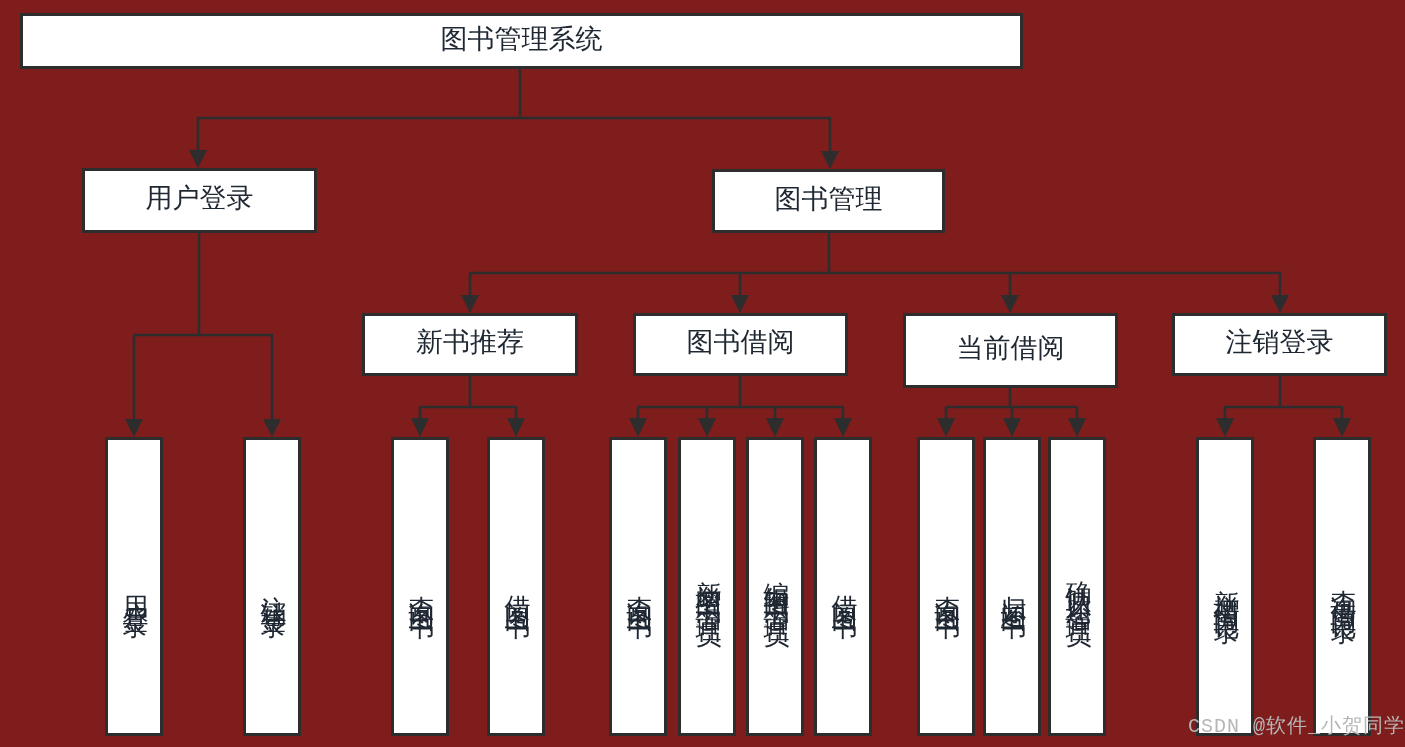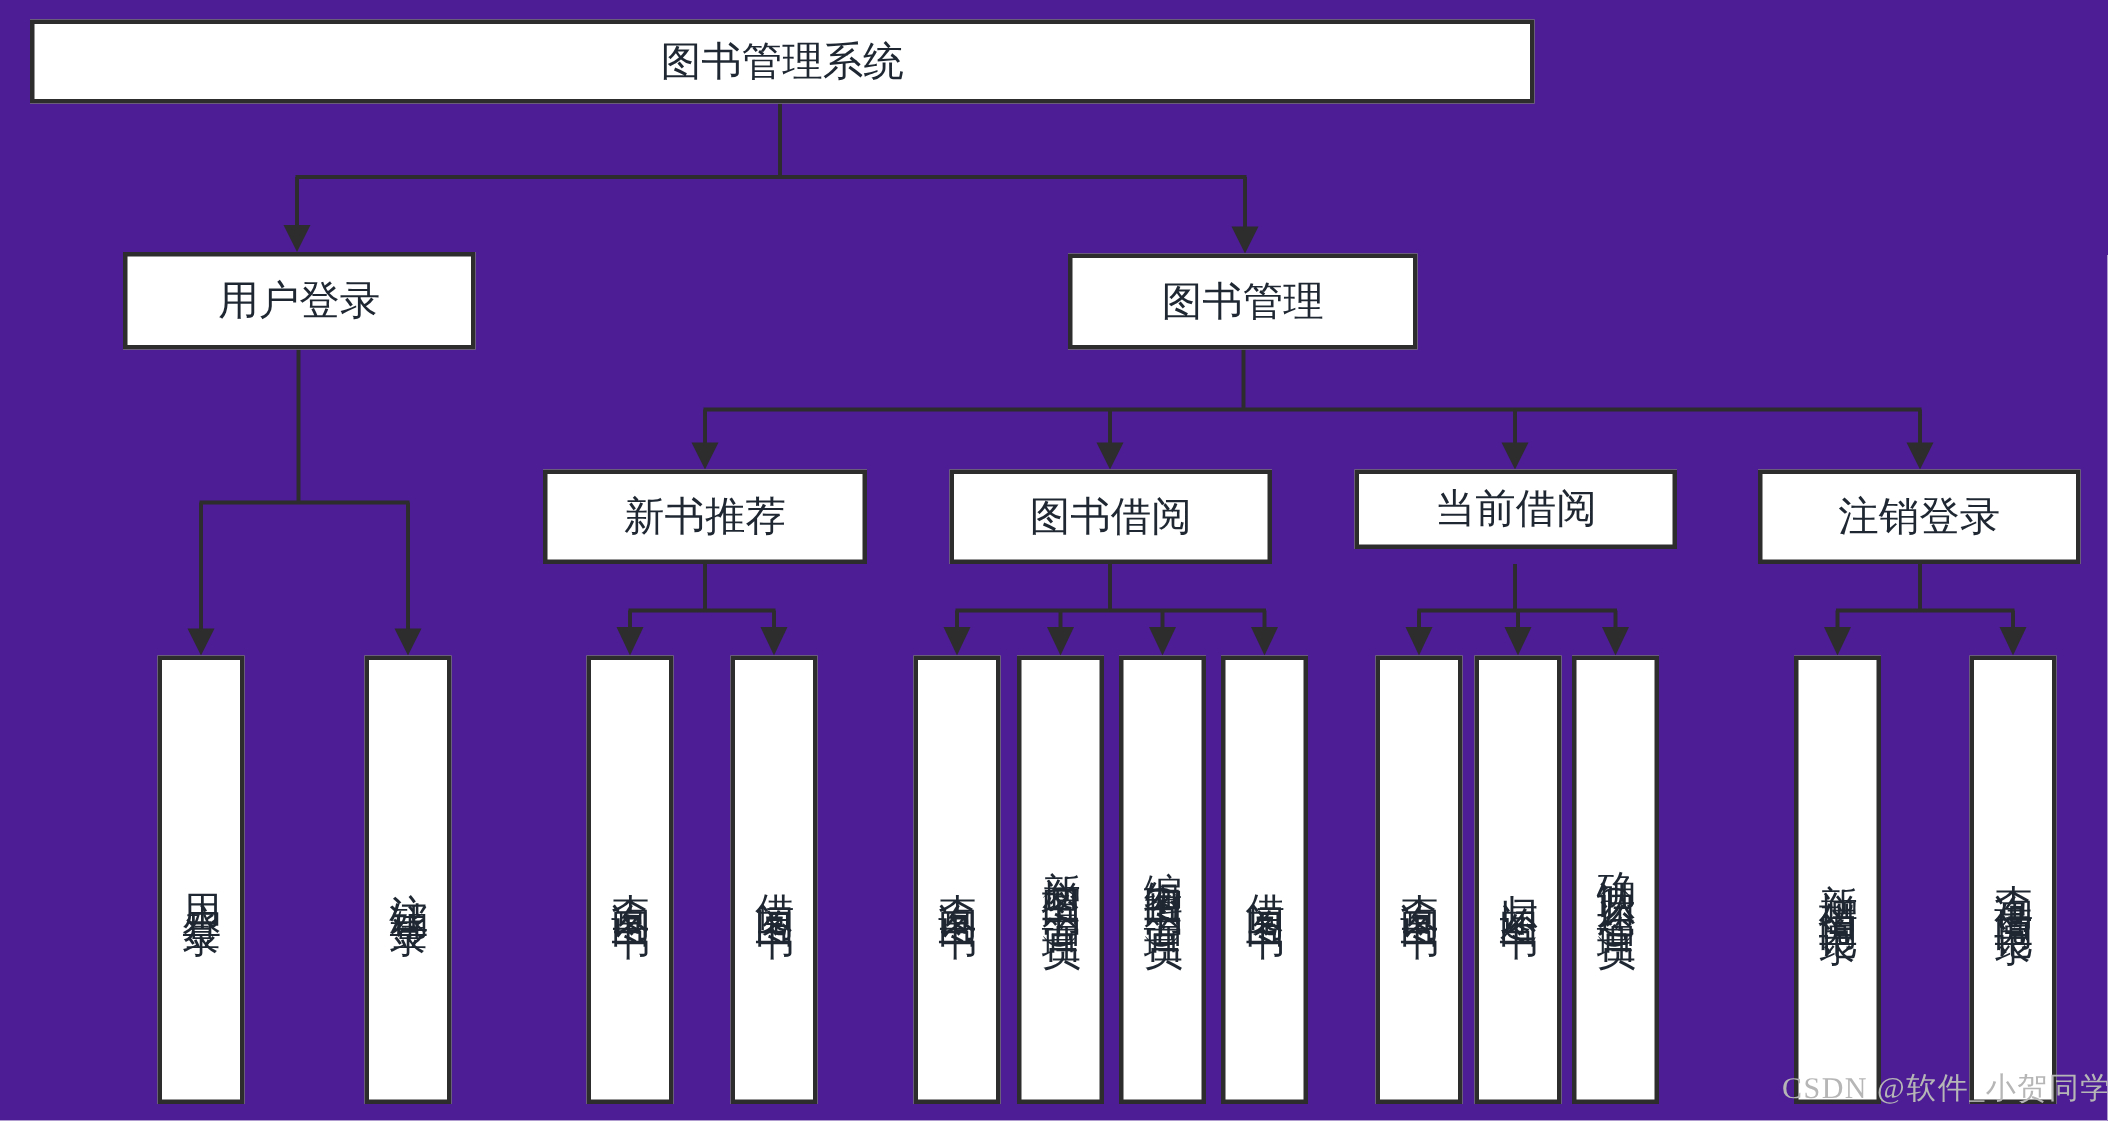"图书管理系统" .stage { background: #4c1d95 -> #7f1d1d; font-family: Liberation Serif, serif -> Liberation Mono, monospace }
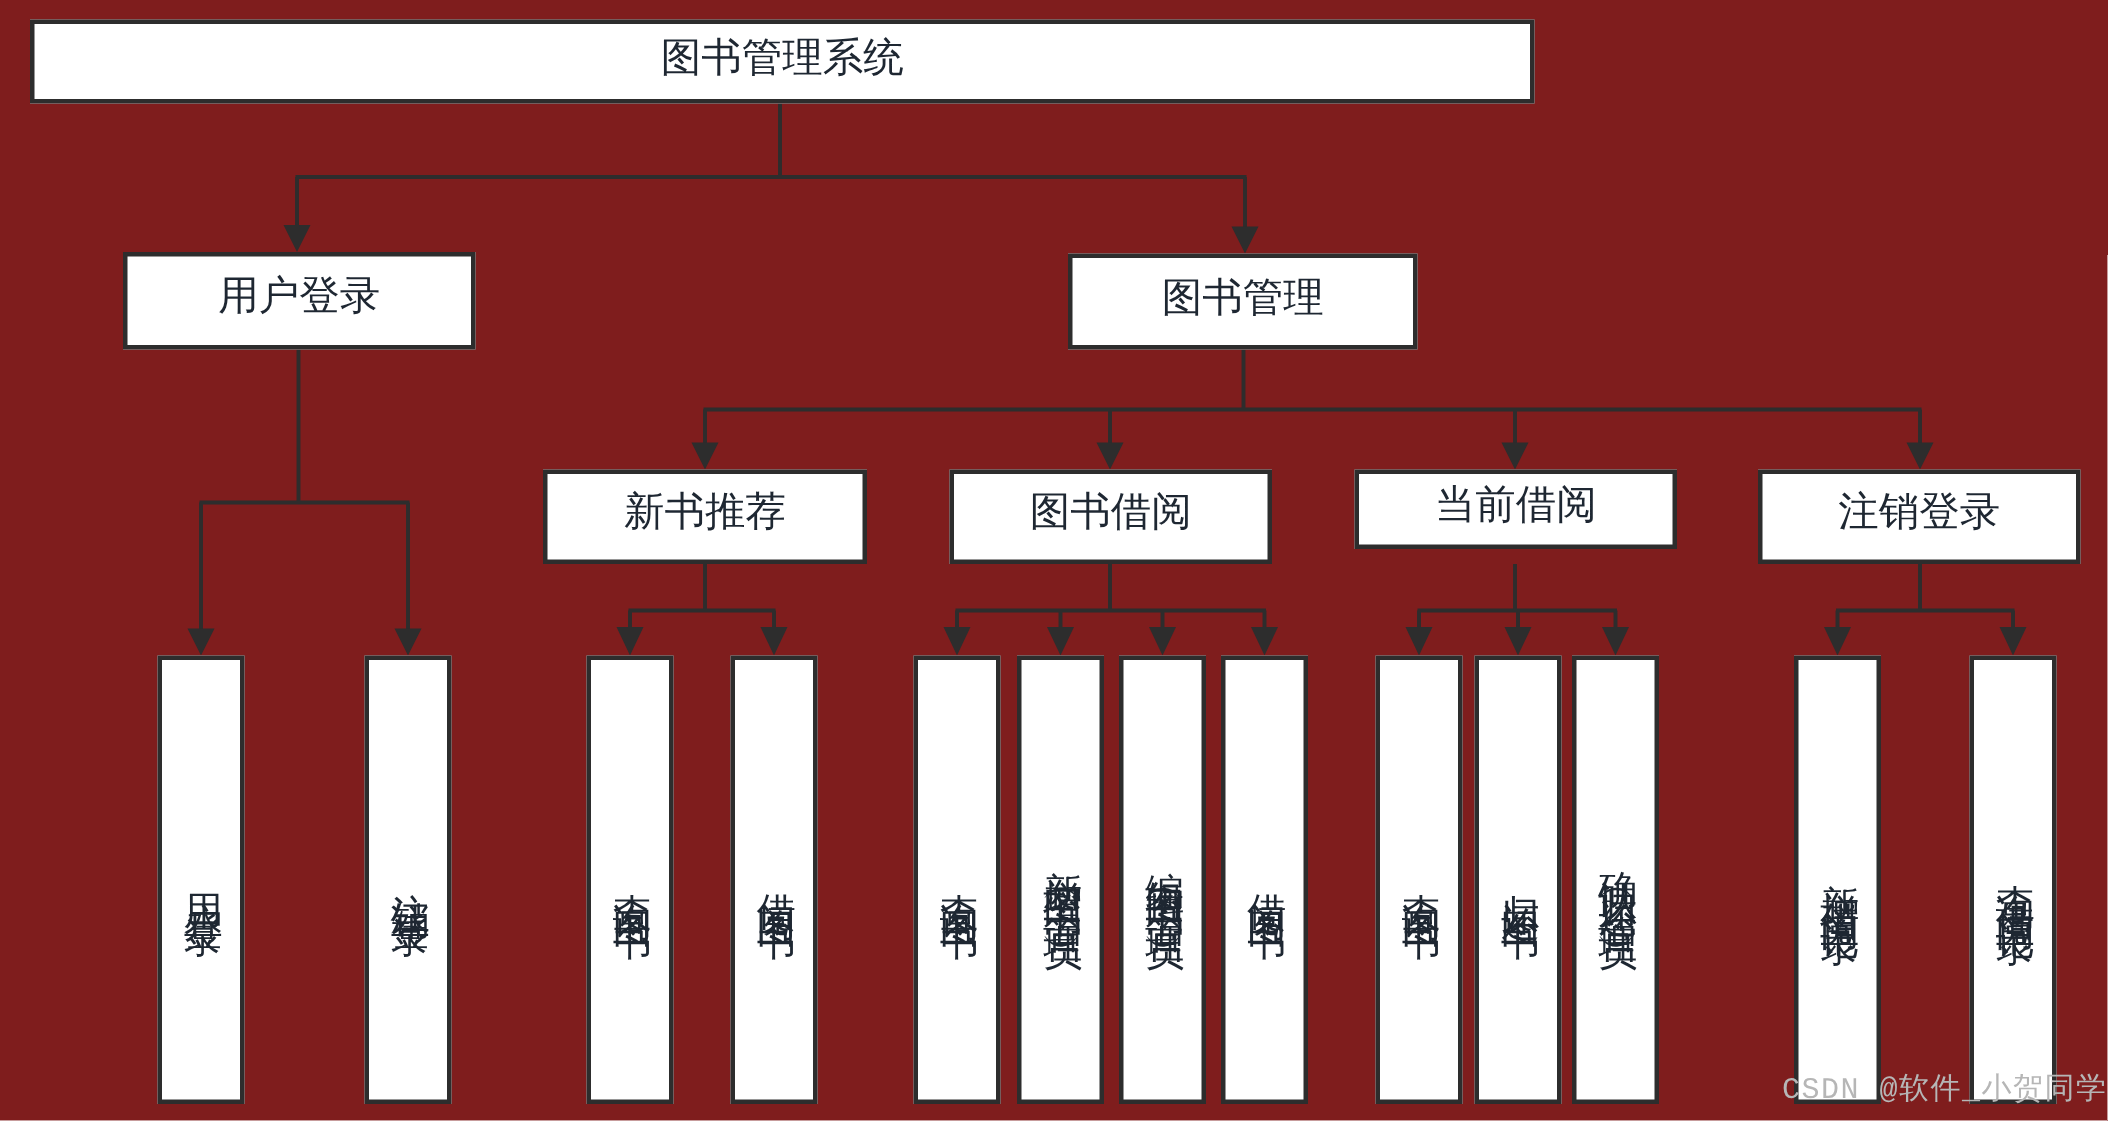"当前借阅" div.node { height: 53px -> 75px }
